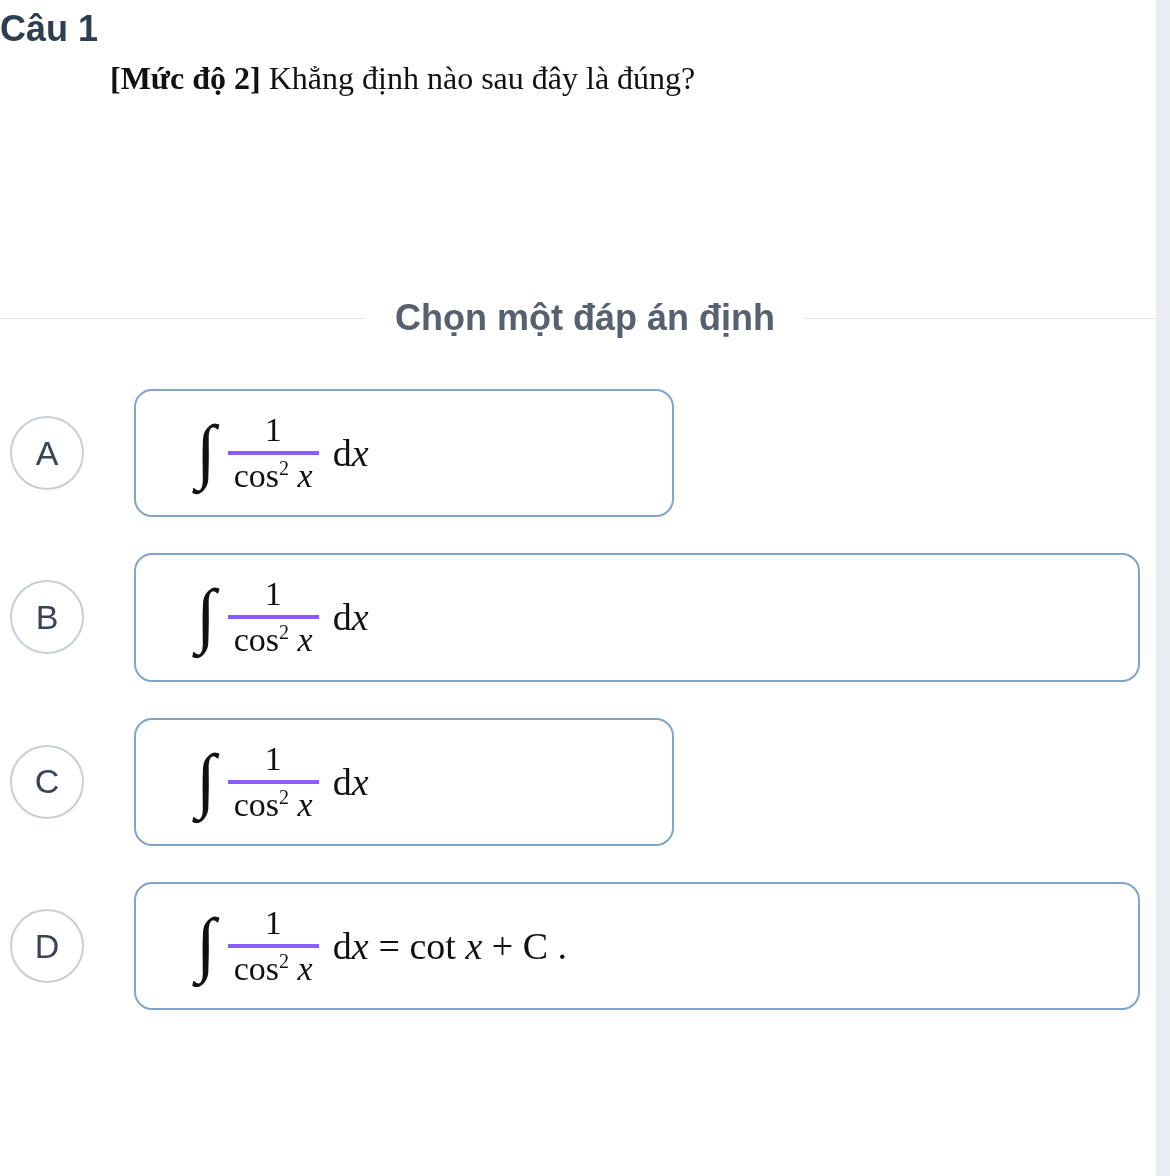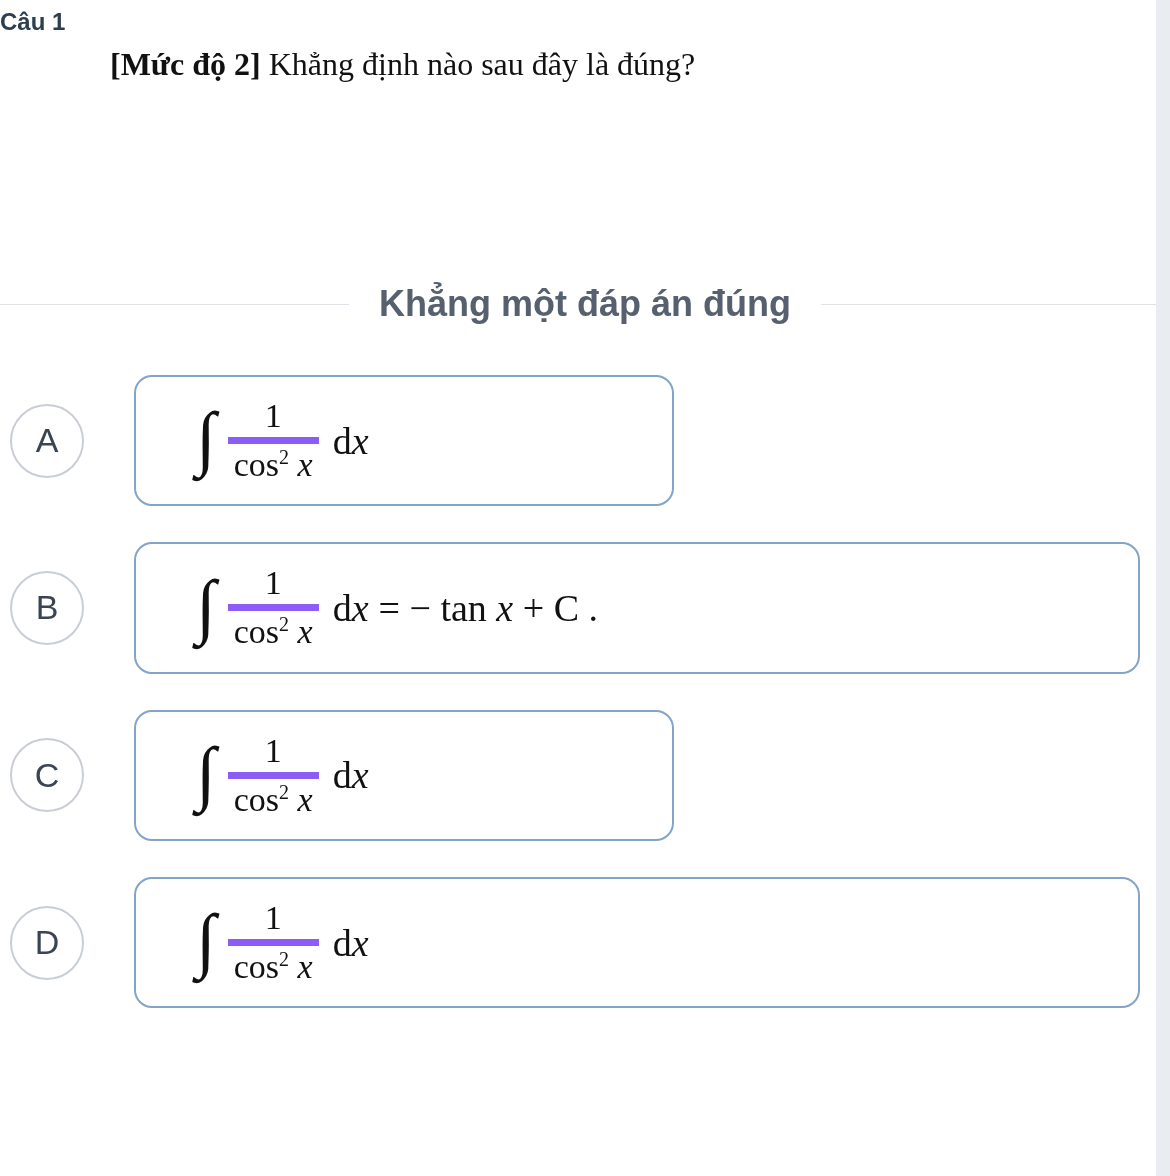"Câu 1" .question-title { font-size: 24px -> 36px }
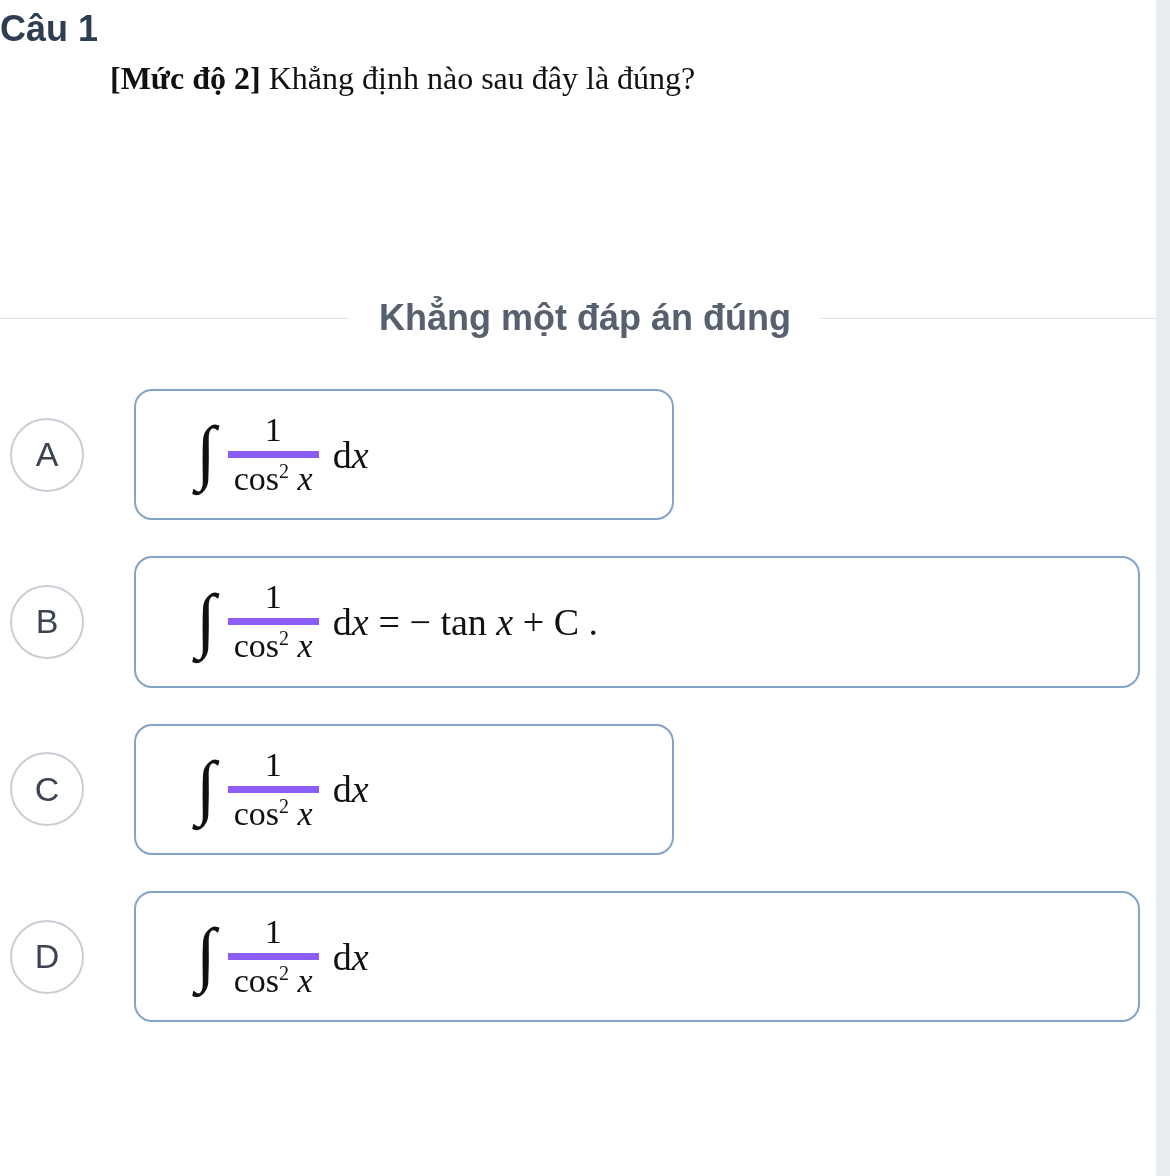"Khẳng một đáp án đúng" div.text { text: Khẳng một đáp án đúng -> Chọn một đáp án định }
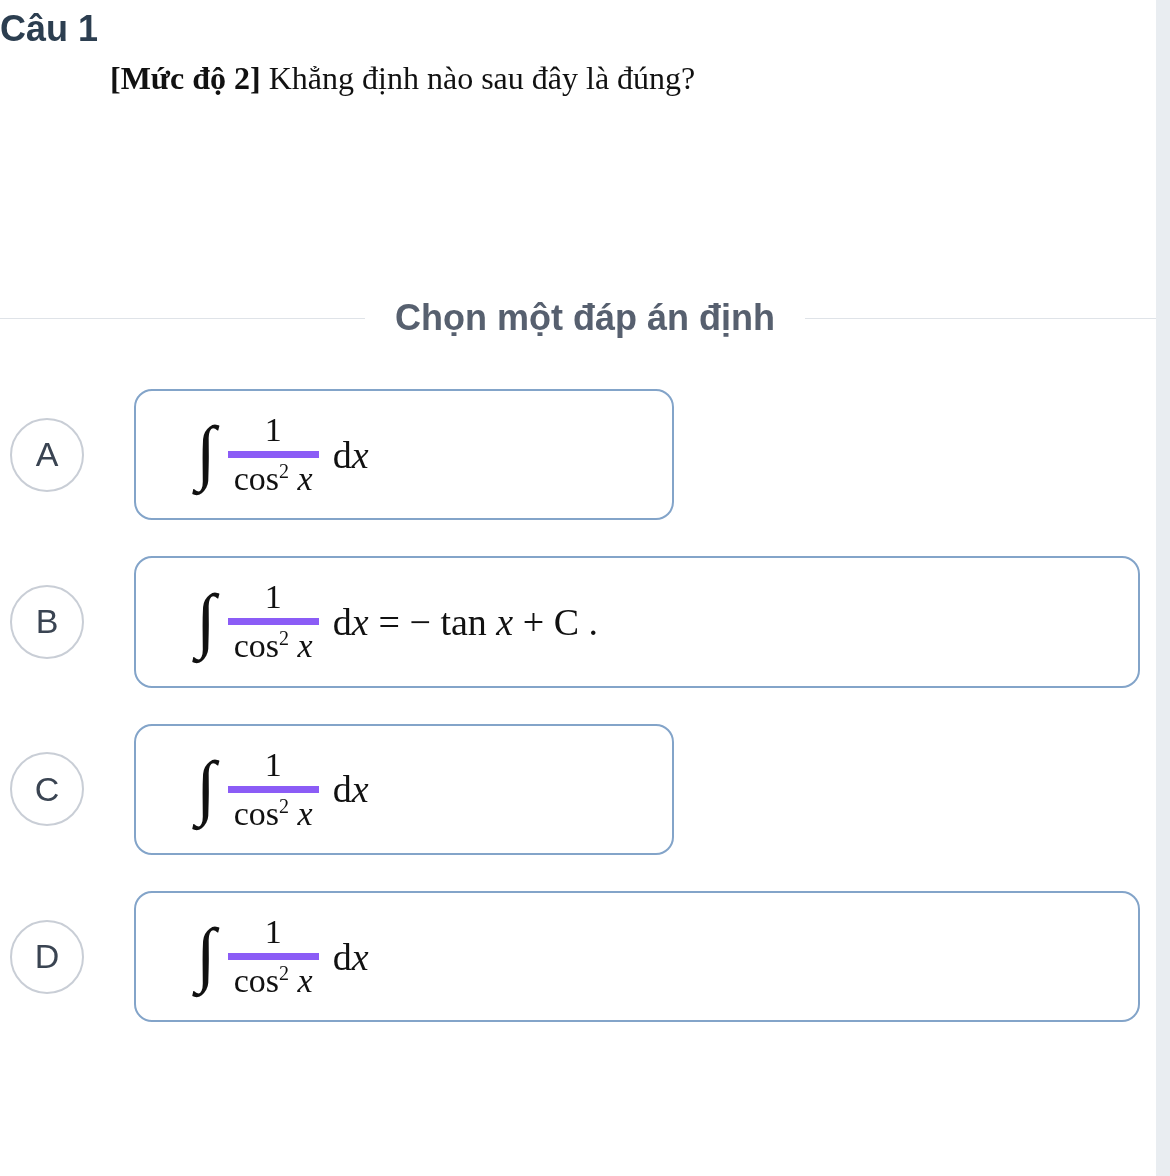"cos2 x" .frac .den { border-top: 7px solid #8b5cf6 -> 4px solid #8b5cf6 }
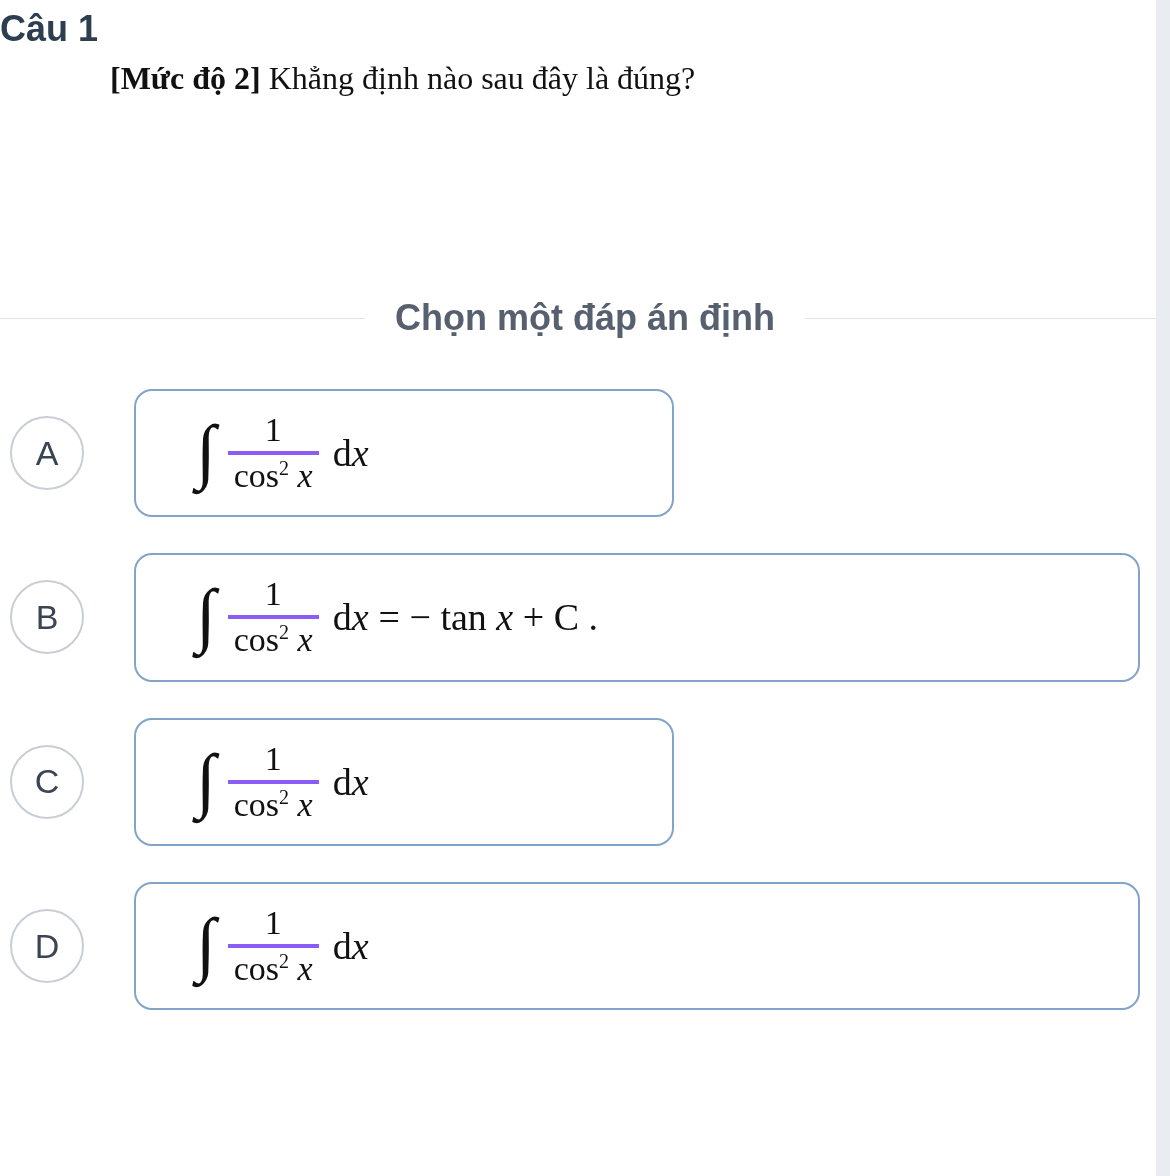"= − tan x +" span.rest { html: <span> = − tan <span>x</span> + C .</span> -> none }
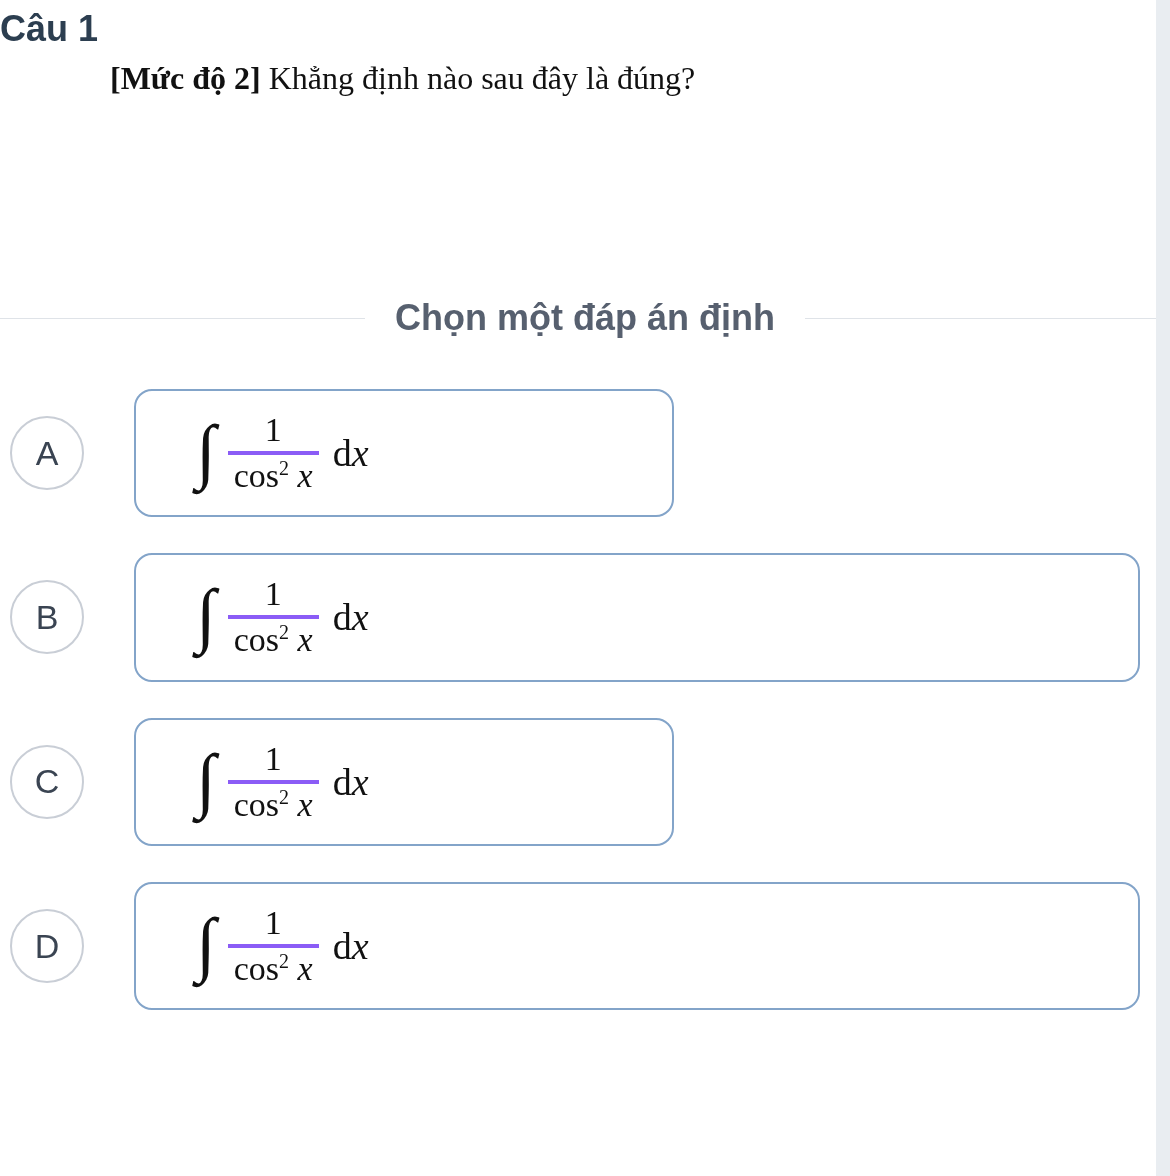"= cot x + C" span.rest { html: none -> <span> = cot <span>x</span> + C .</span> }
